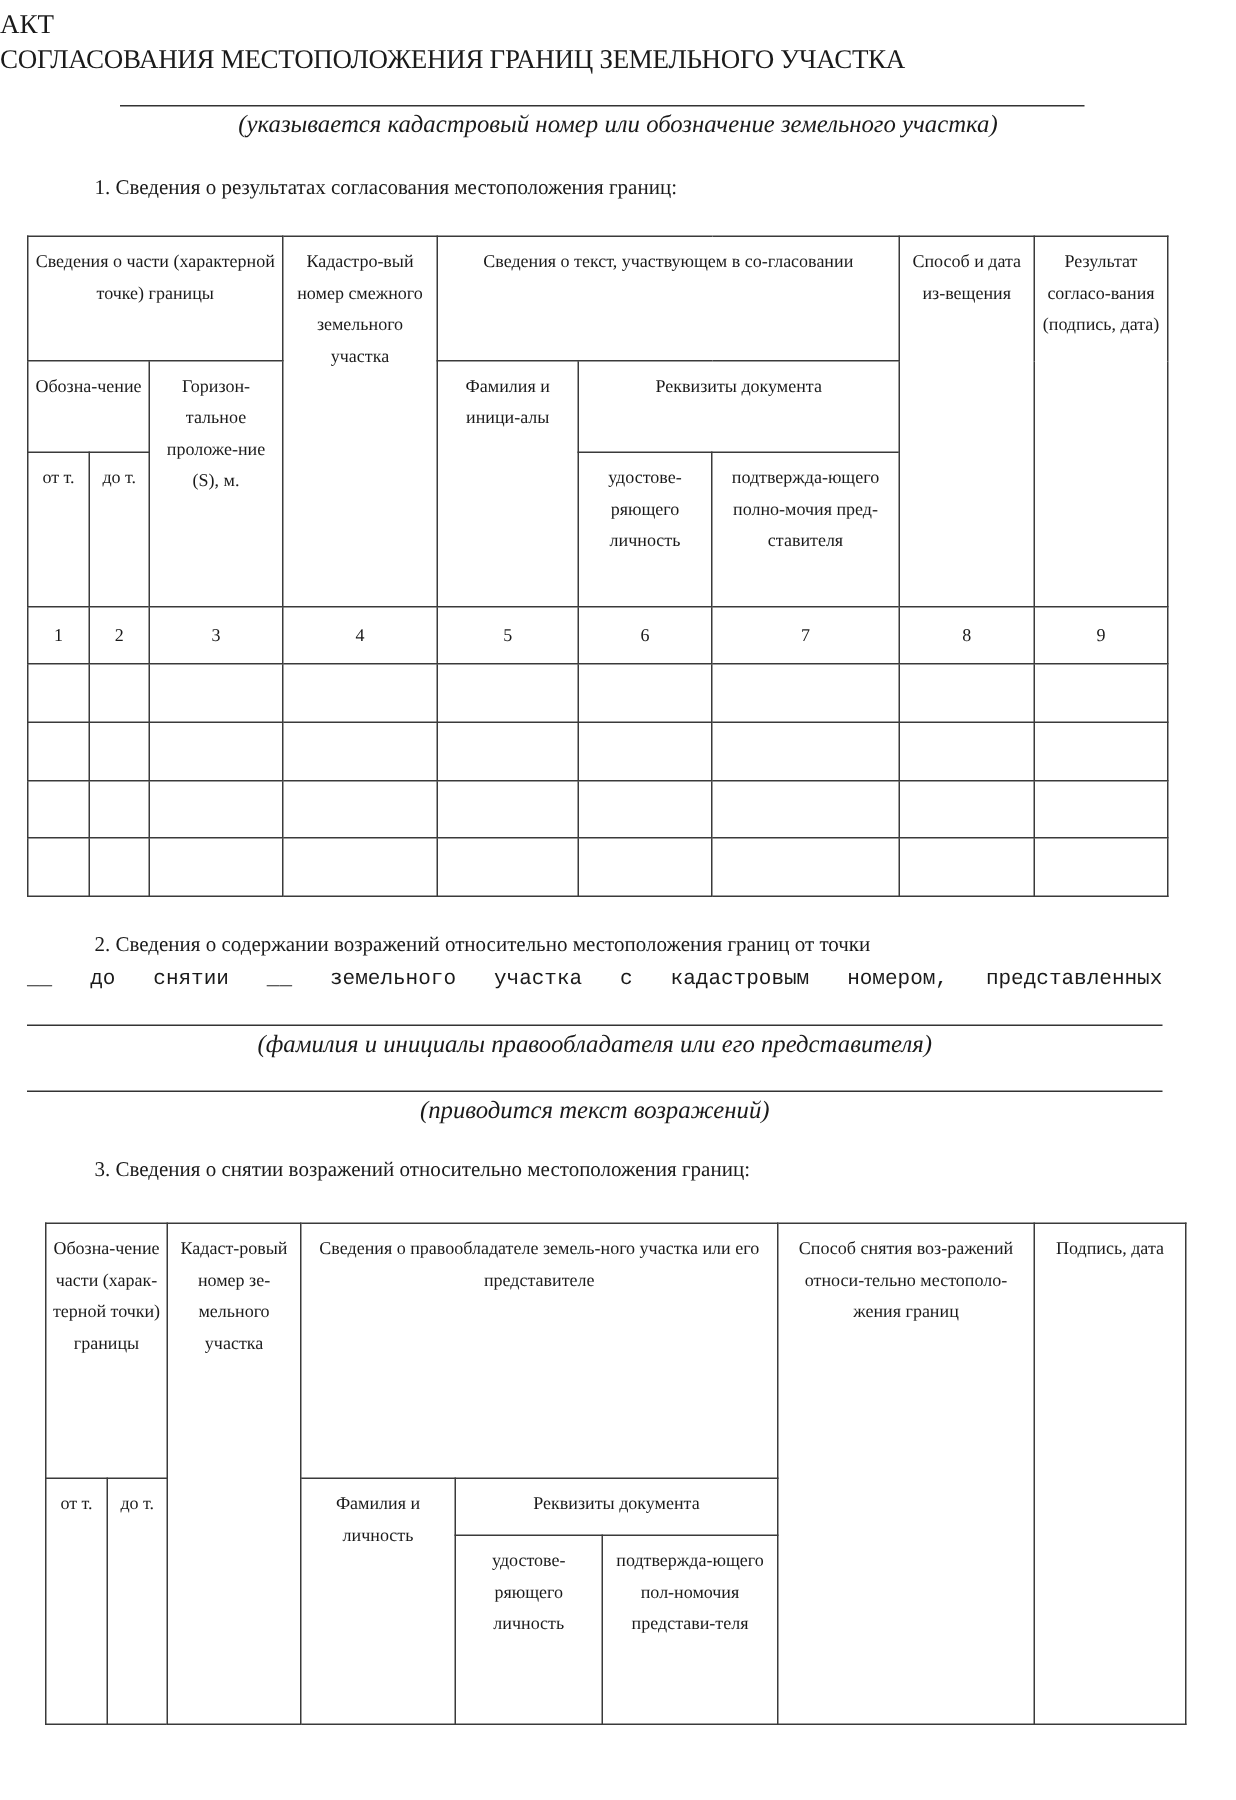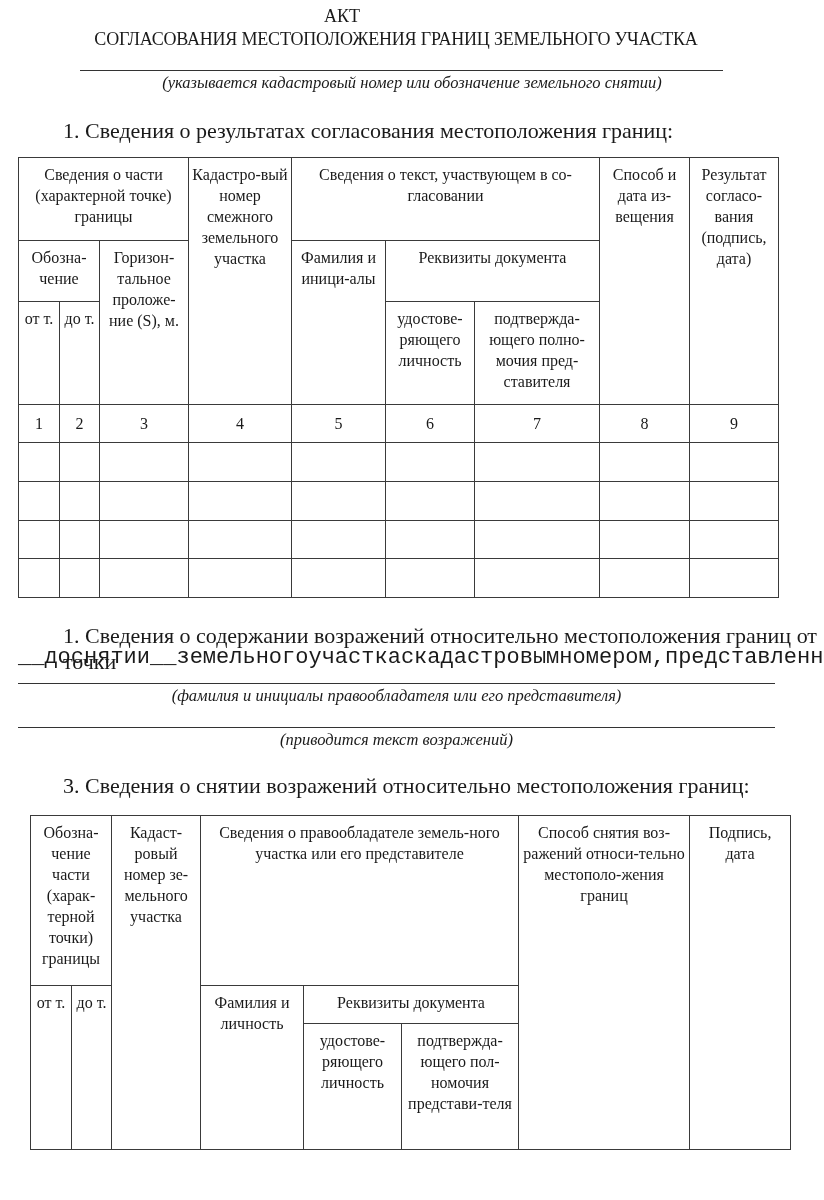"АКТ" .title1 { text-align: center -> left }
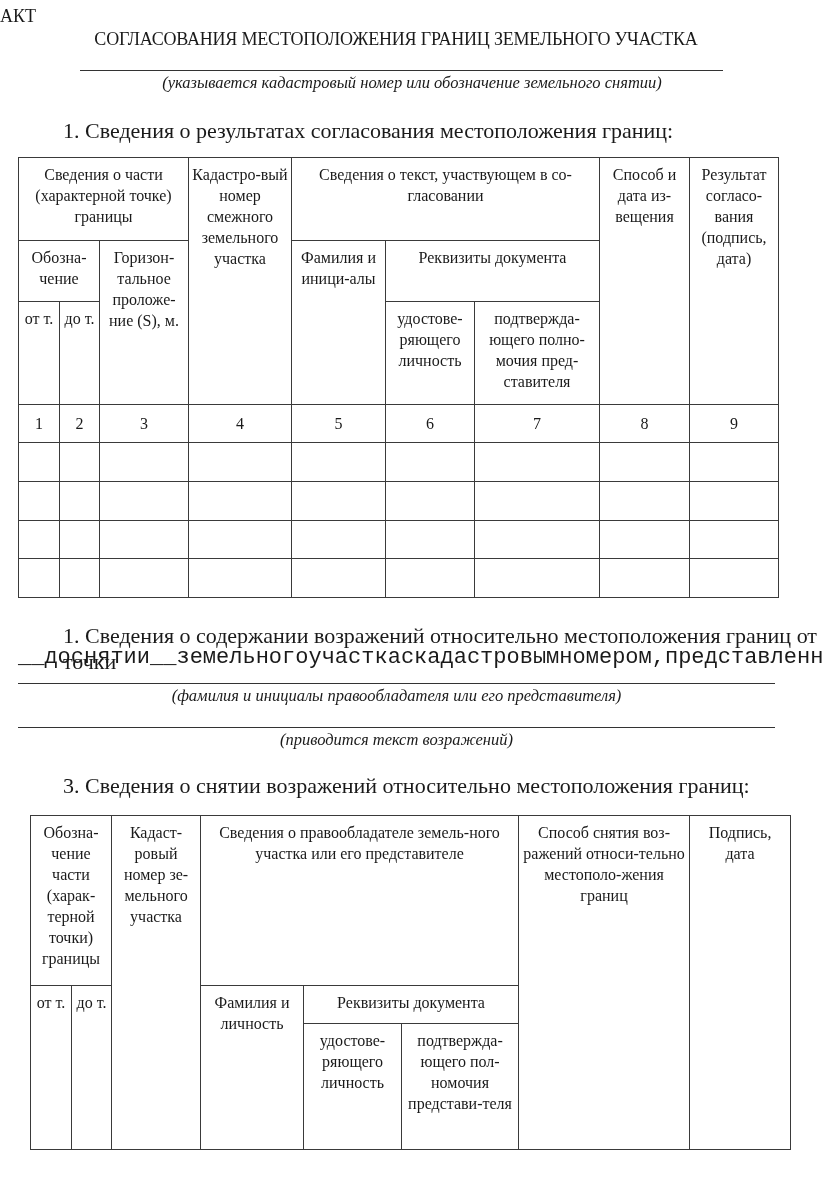"СОГЛАСОВАНИЯ МЕСТОПОЛОЖЕНИЯ ГРАНИЦ" .title2 { text-align: center -> left }
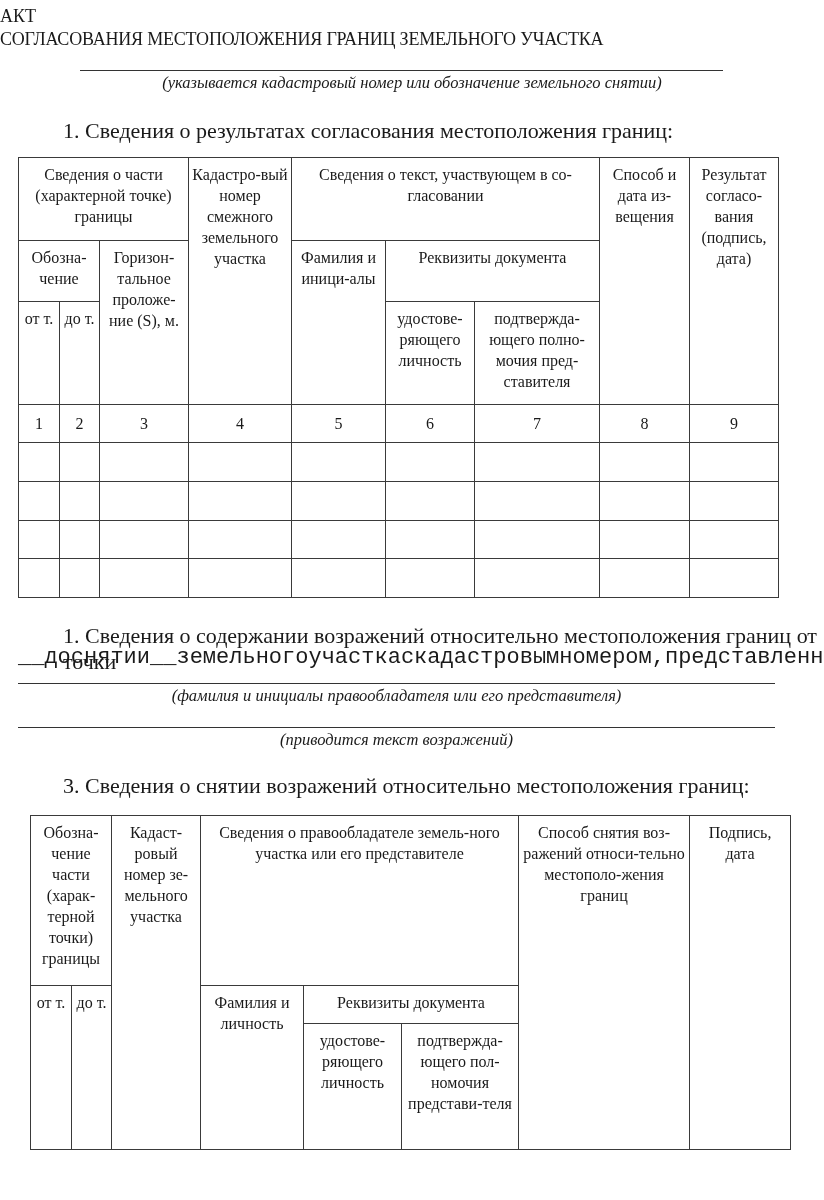"(указывается кадастровый номер или" div.abs { text: снятии -> участка }
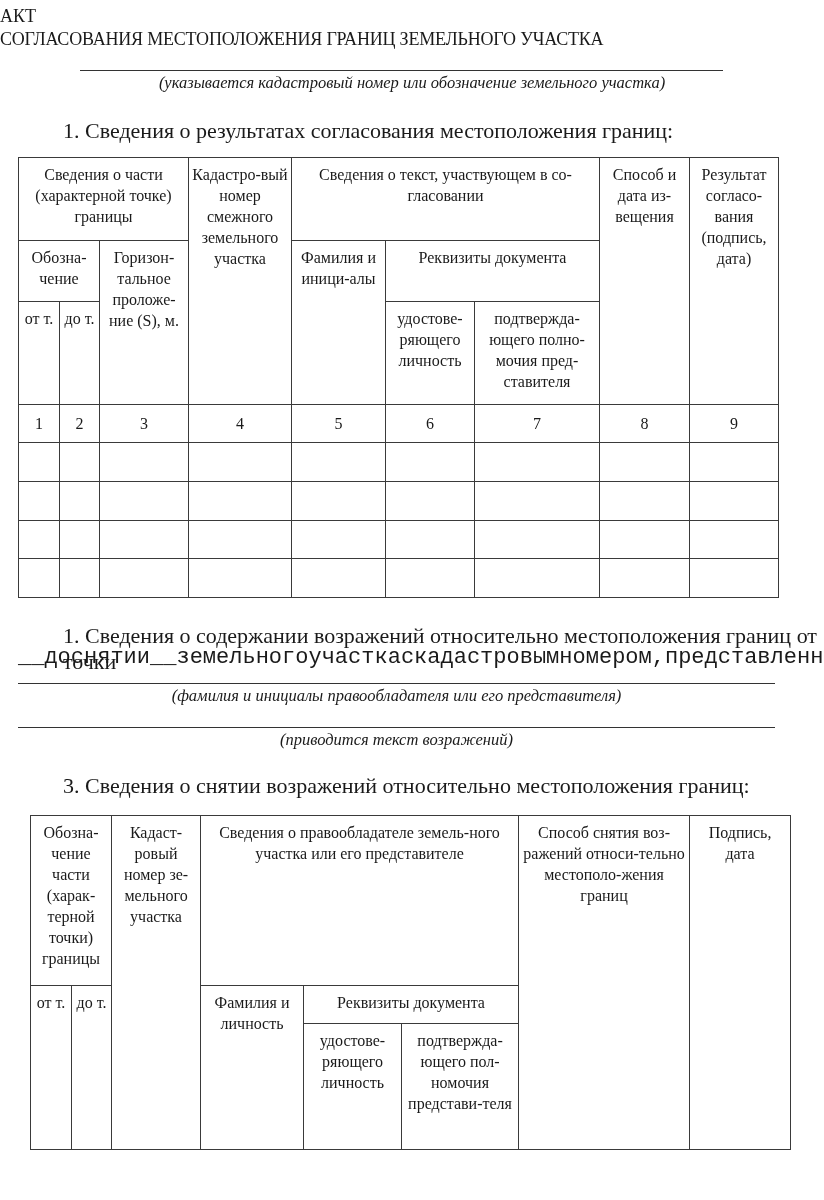"1. Сведения о результатах согласования" .para { font-size: 22px -> 14px }
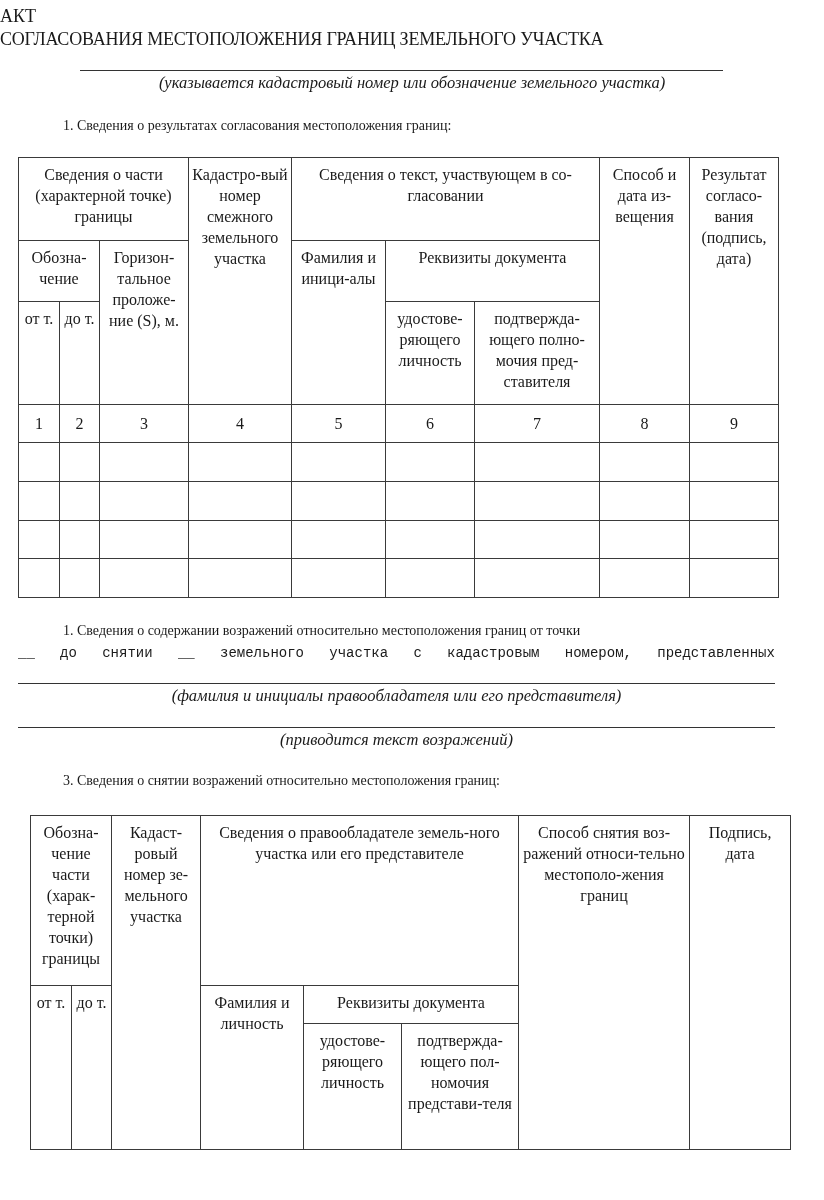"Сведения о части (характерной точке)" table.grid { font-size: 16px -> 12px }
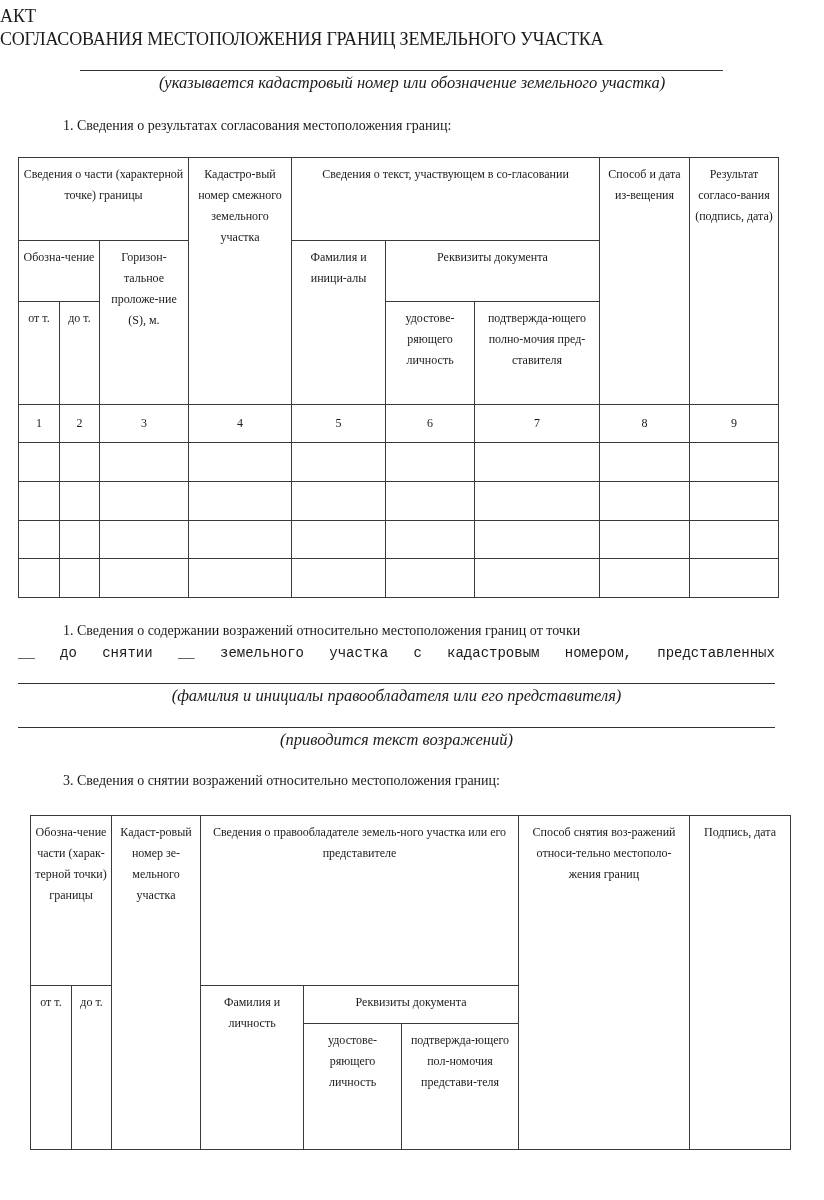"1. Сведения о содержании возражений" div.abs { text: 1 -> 2 }
